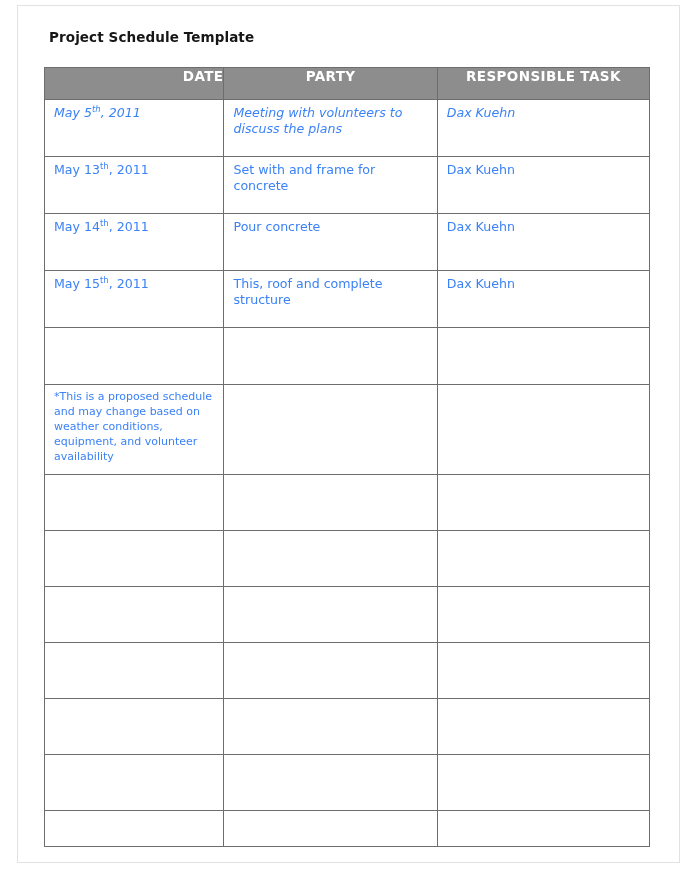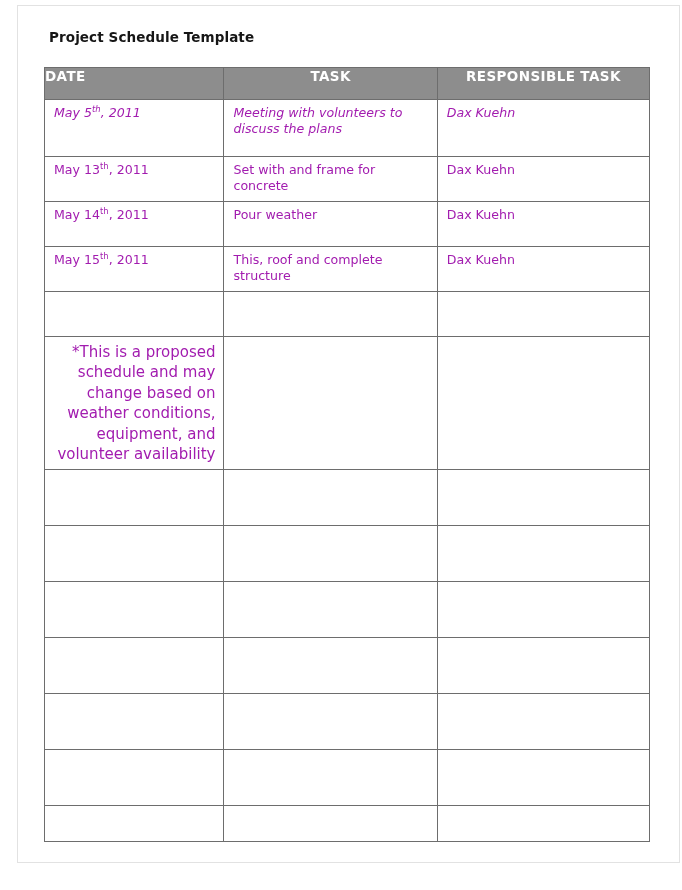"DATE" th.col-date { text-align: left -> right }
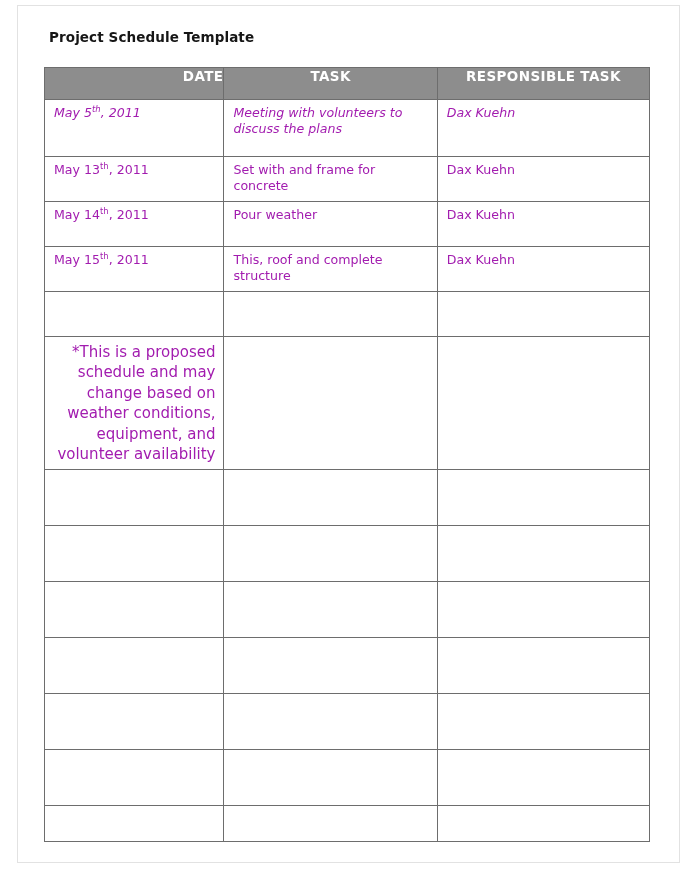"TASK" th.col-task { text: TASK -> PARTY }
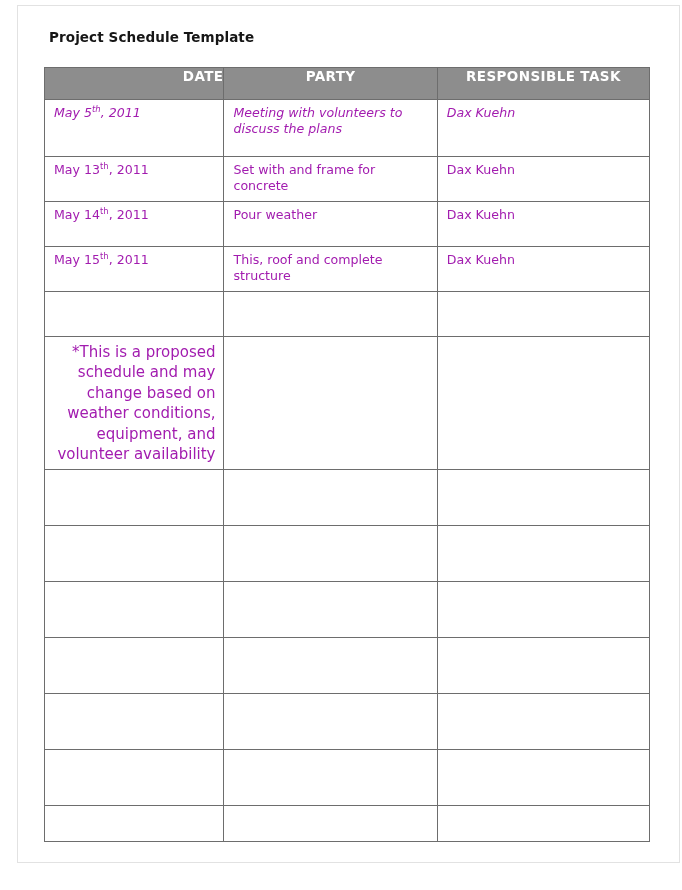"May 5th, 2011" td.cell { color: #a21caf -> #3b82f6 }
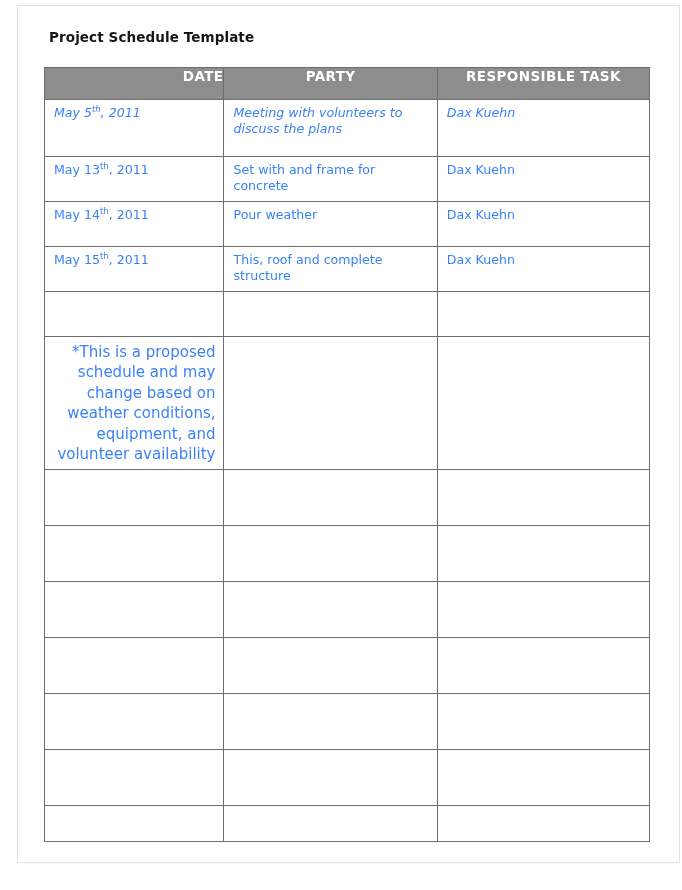"May 13th, 2011" tr.r-tall td { height: 45px -> 57px }
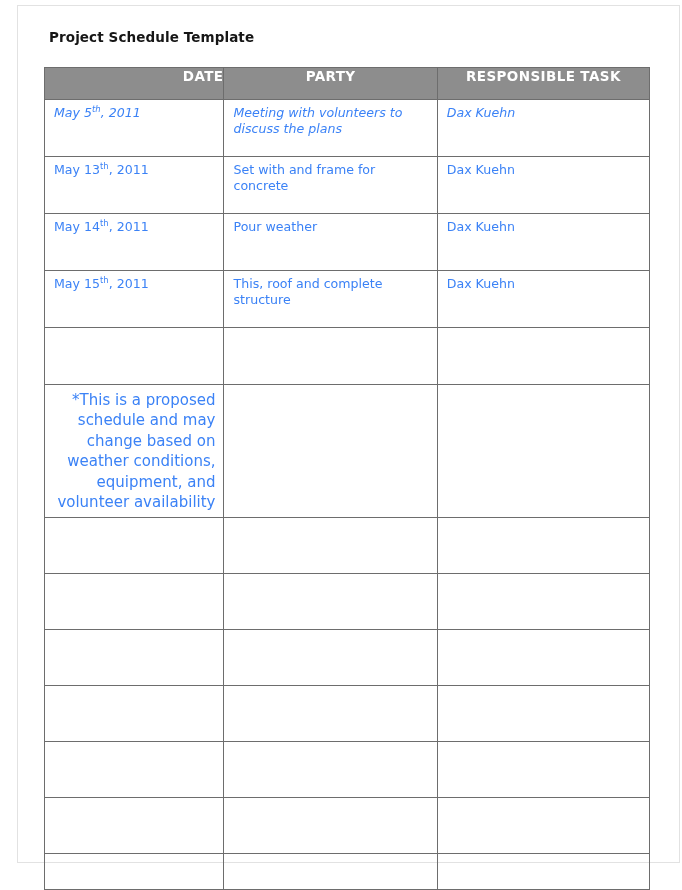"Pour weather" div.cell-inner { text: weather -> concrete }
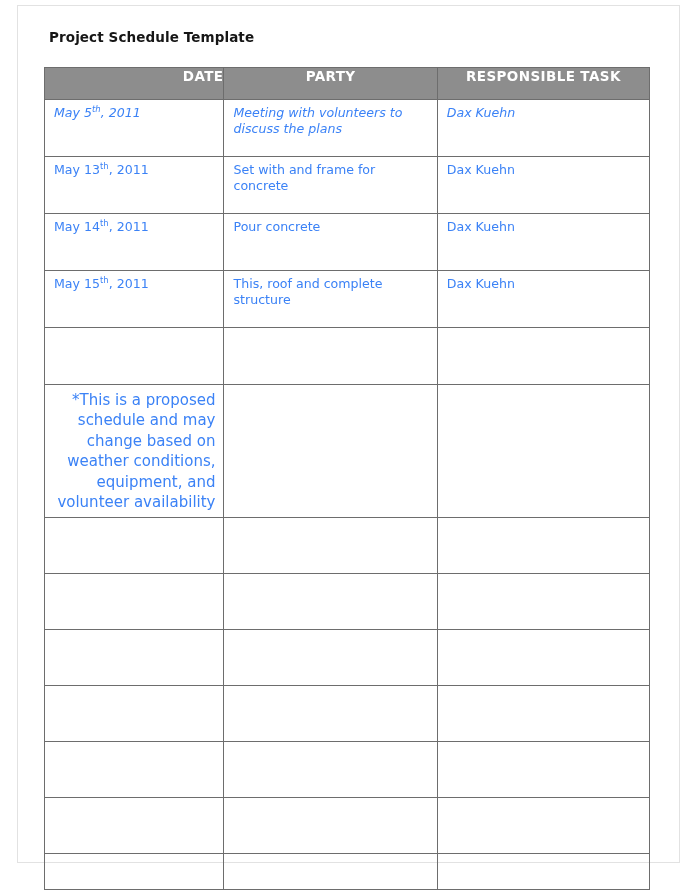"*This is a proposed schedule" .note { font-size: 15px -> 11px; text-align: right -> none }
